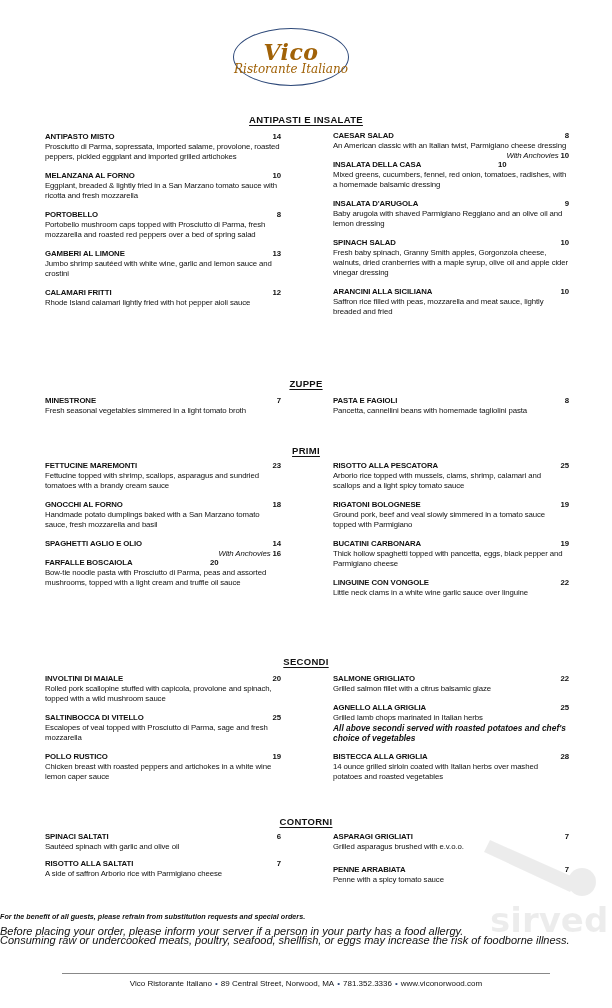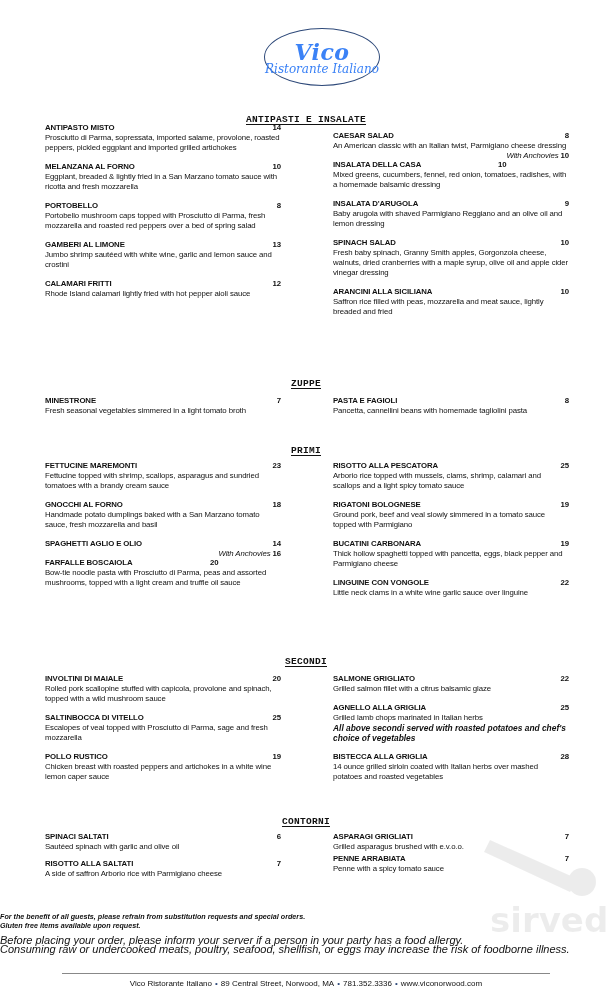"Vico" .logo { color: #3b82f6 -> #a16207; left: 264px -> 233px }
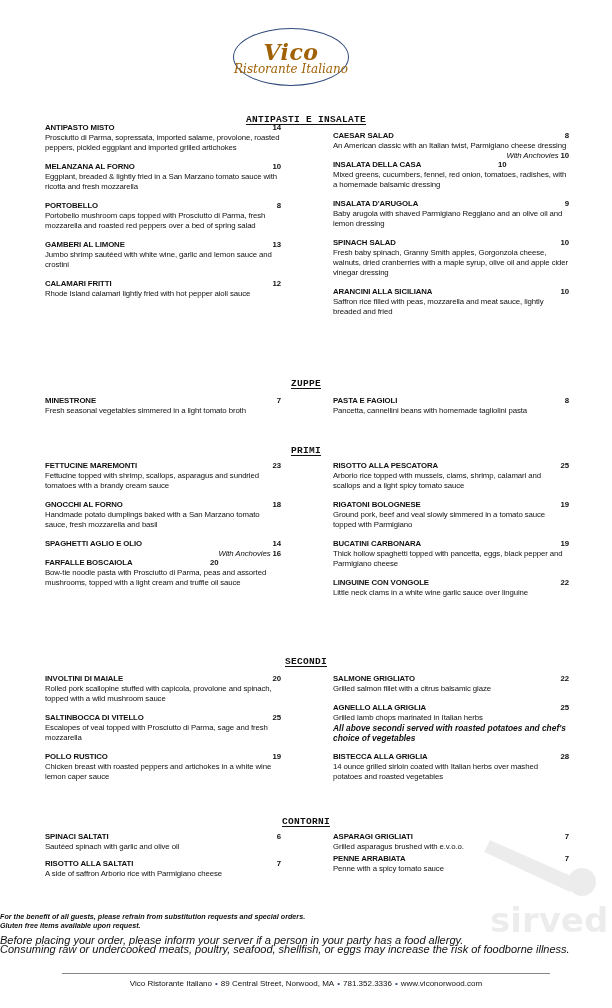"ANTIPASTI E INSALATE" .section-title { font-family: Liberation Mono, monospace -> Liberation Sans, sans-serif }
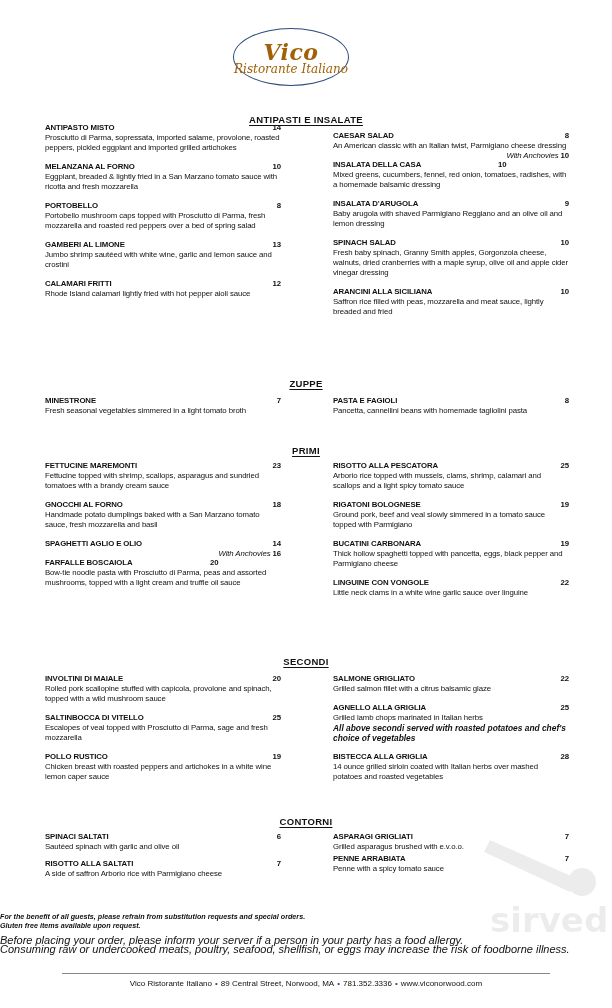"ANTIPASTO MISTO" div.col { top: 123px -> 132px }
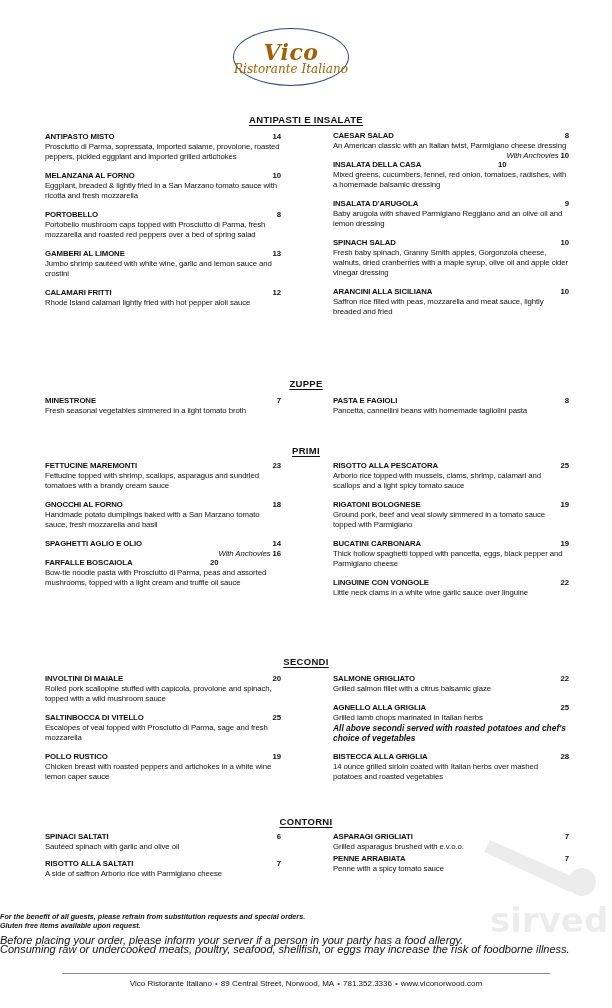"ASPARAGI GRIGLIATI" div.item { margin-bottom: 2px -> 13px }
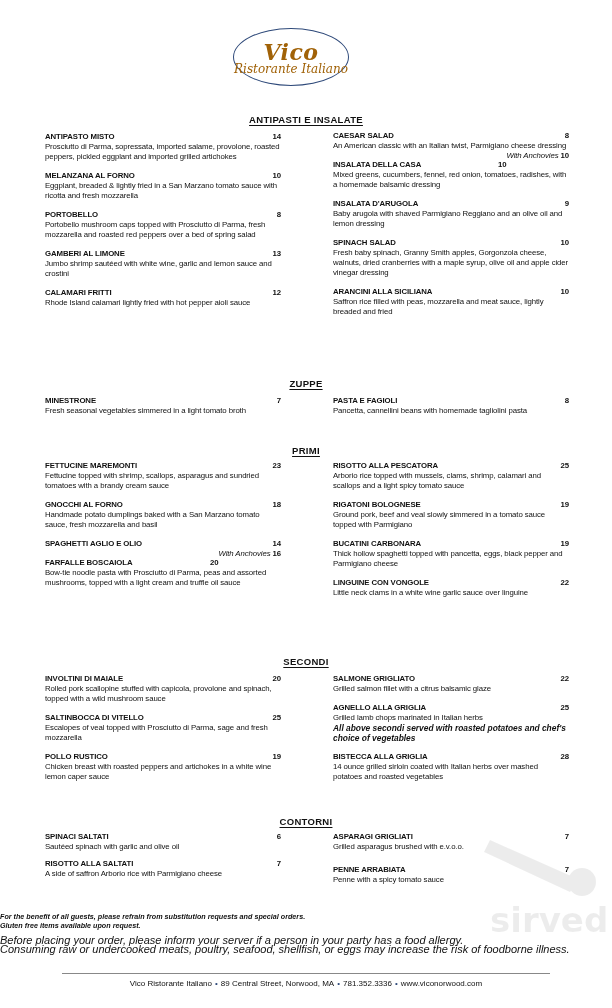"Gluten free items available upon" div.bold { html: <div>Gluten free items available upon request.</div> -> none }
